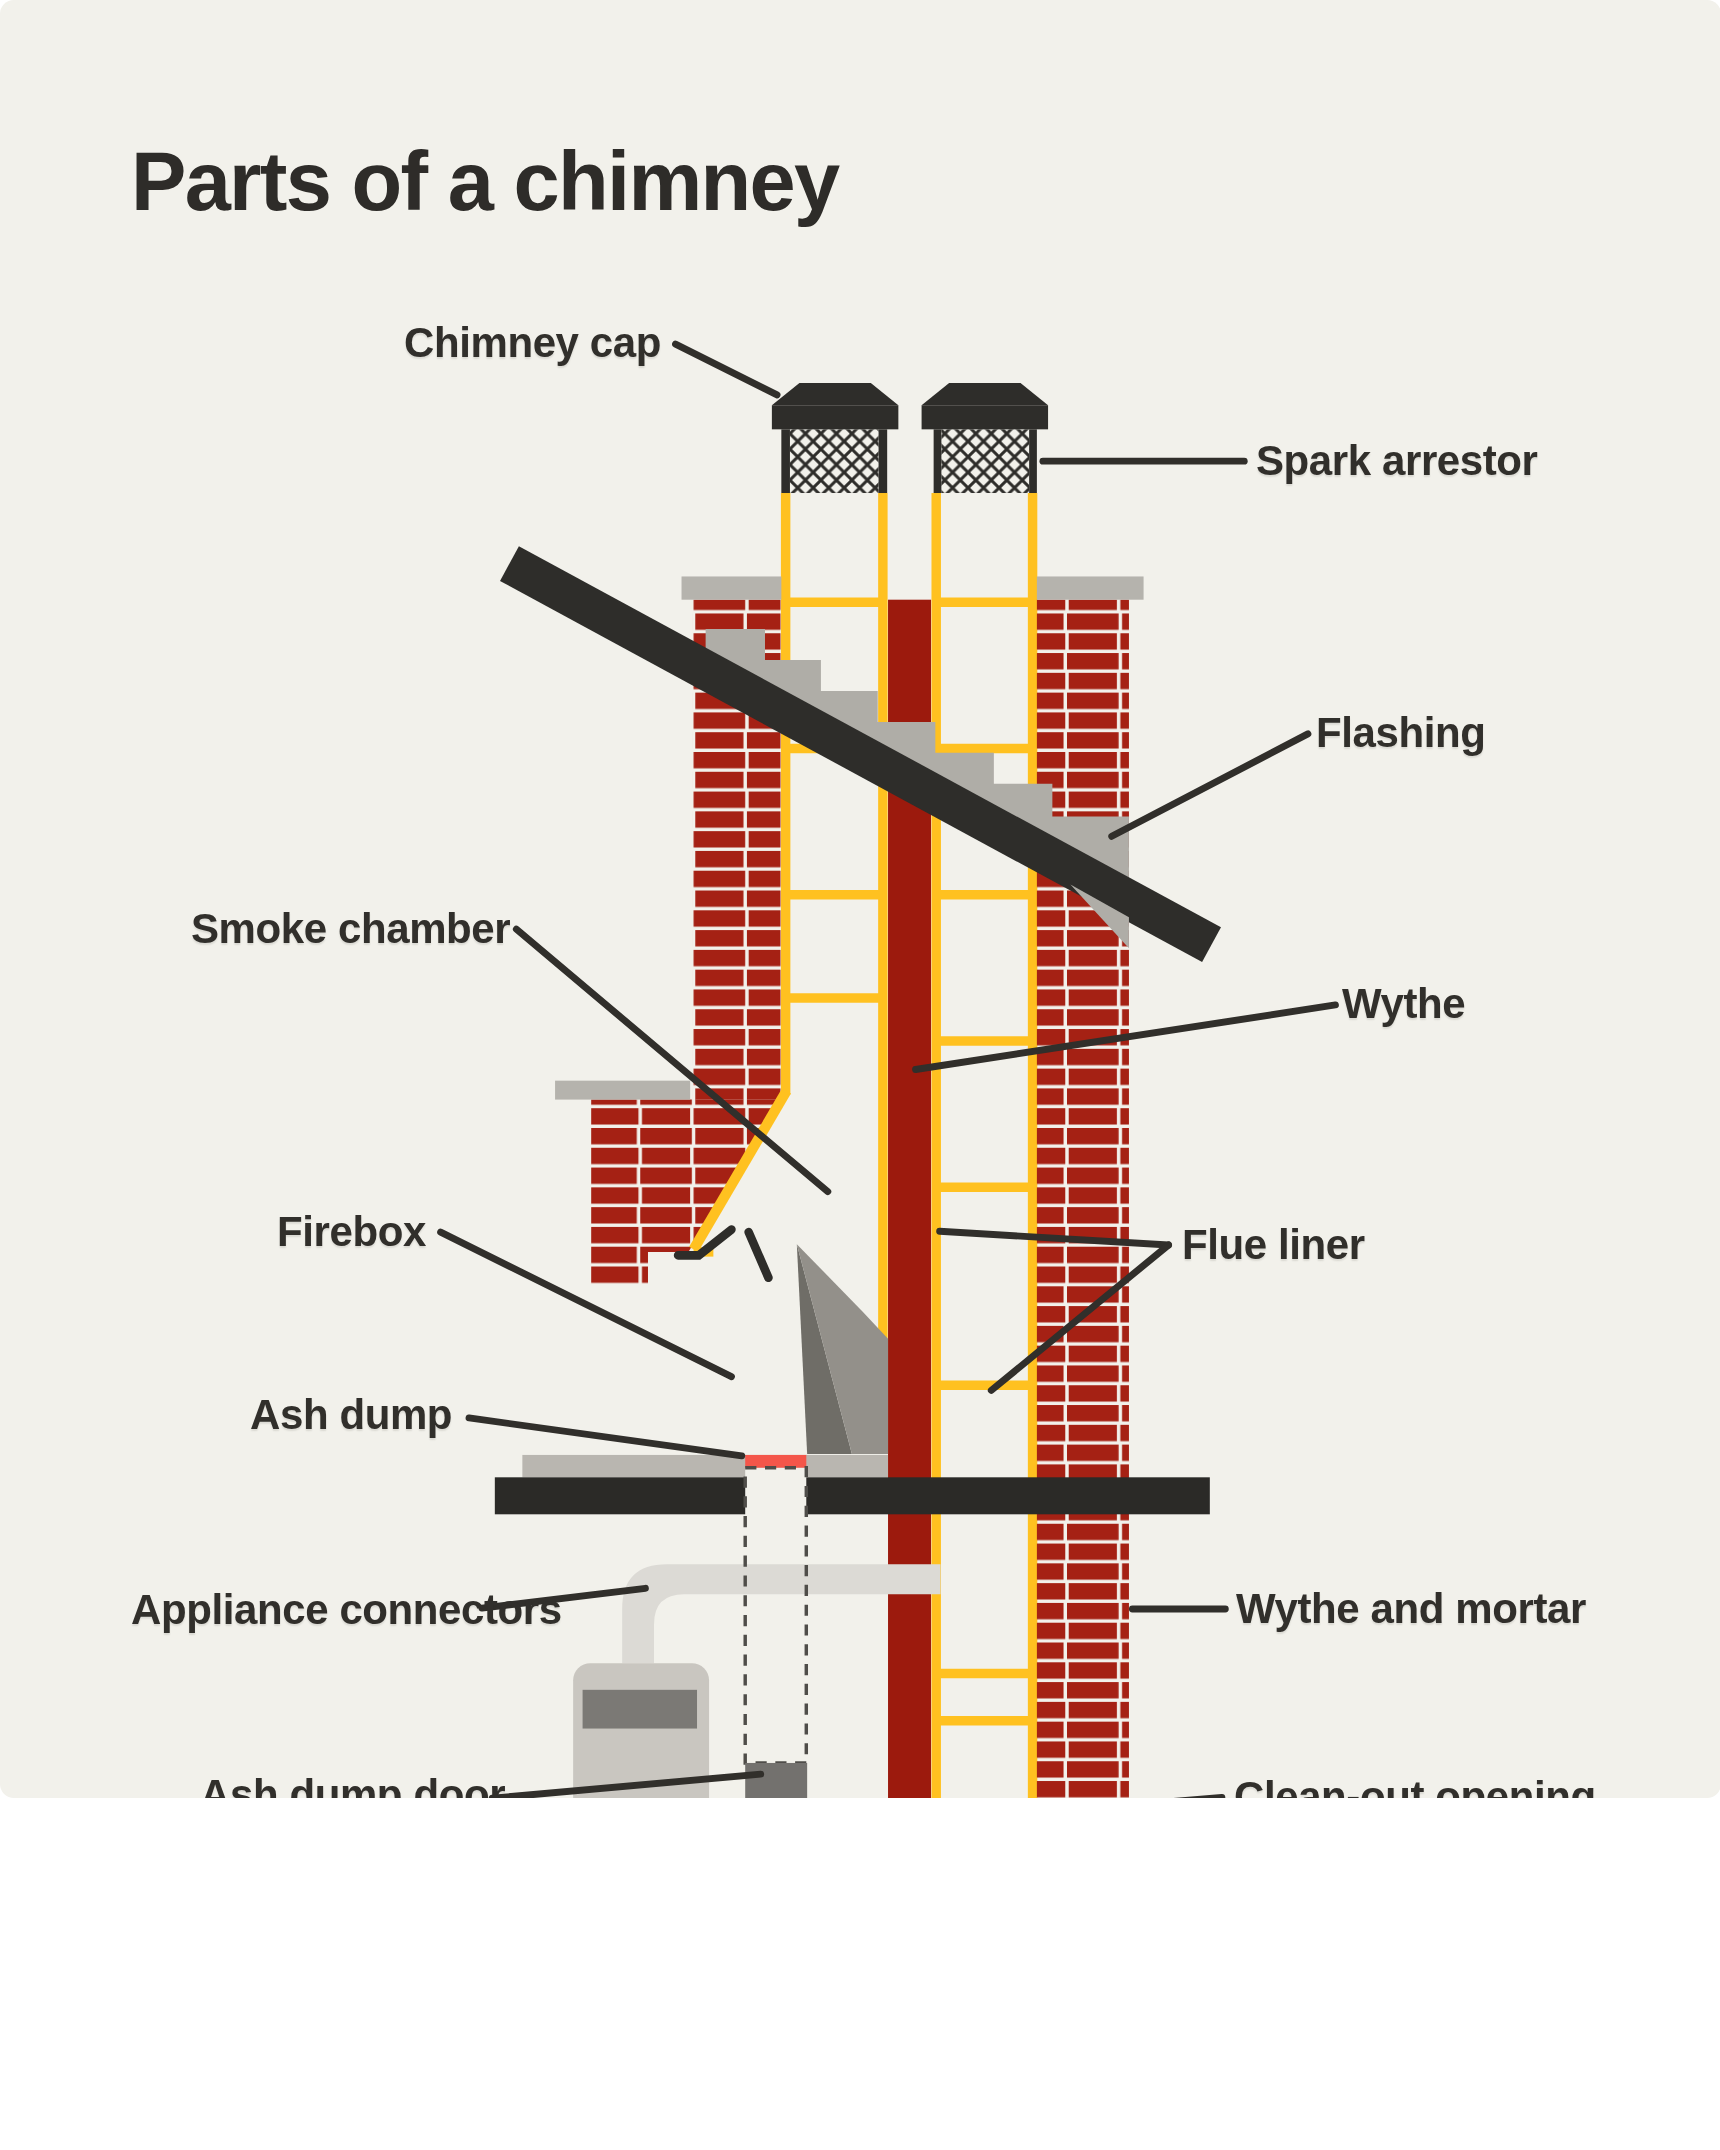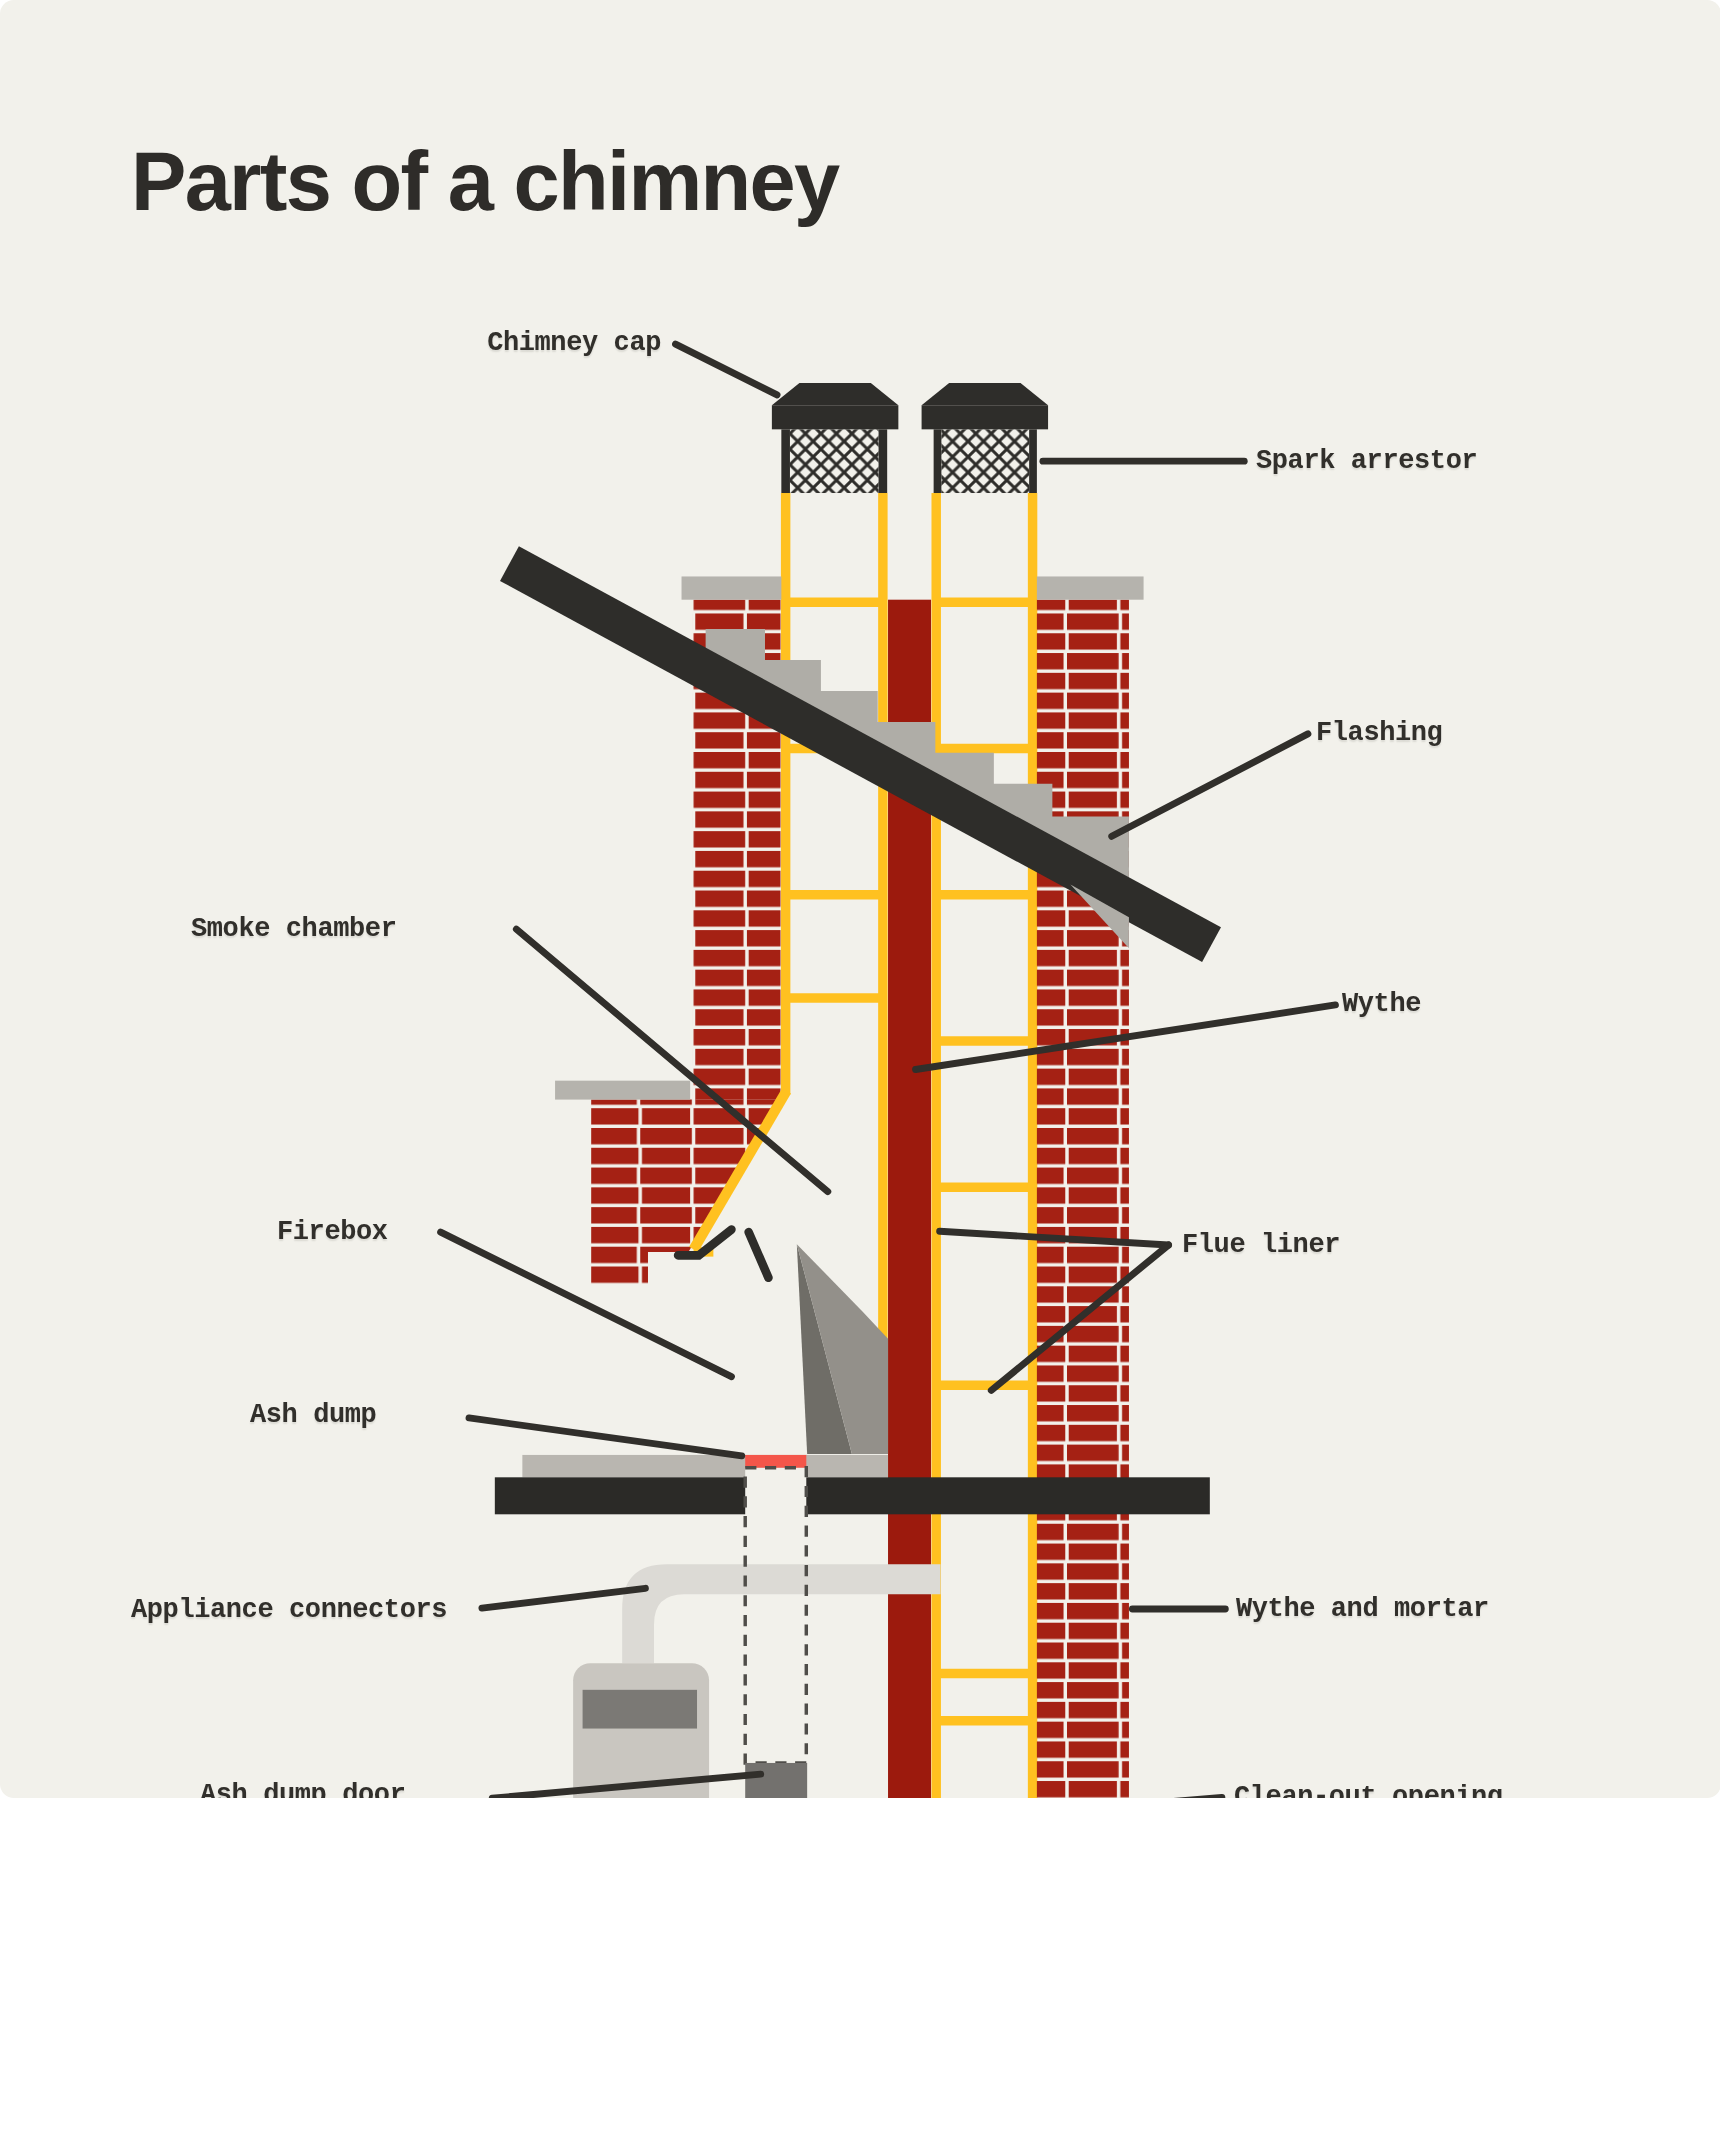"Chimney cap" .lbl { font-family: Liberation Mono, monospace -> none; font-size: 27px -> 42px }
